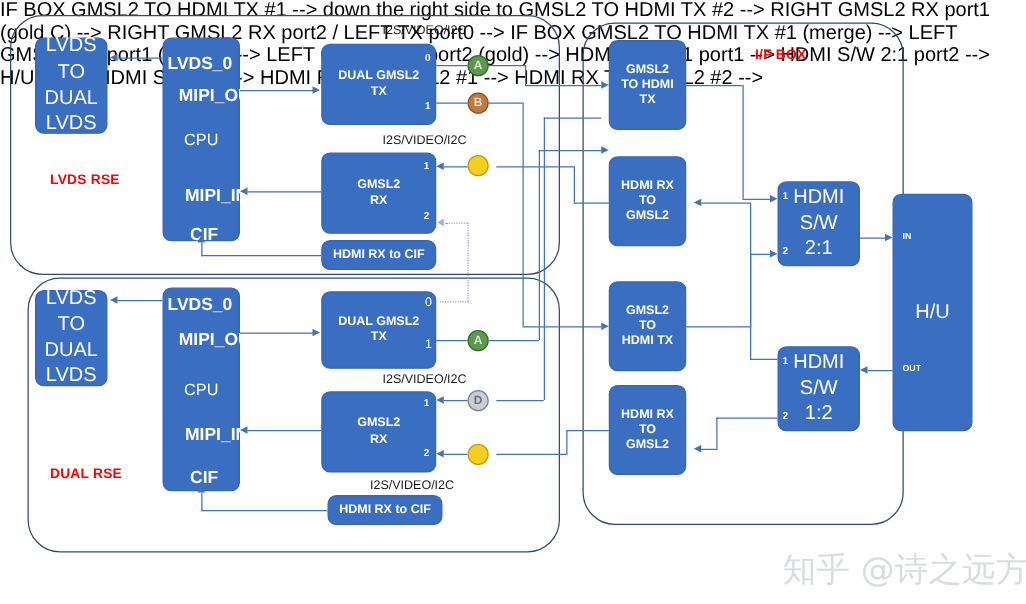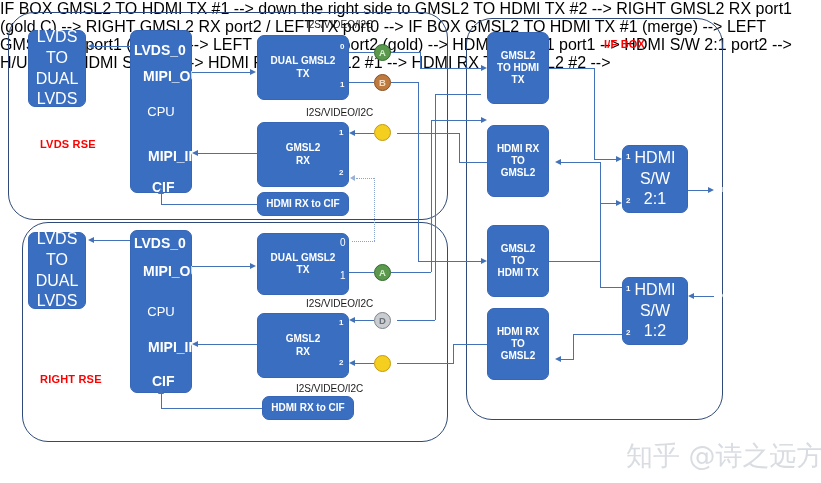"H/U" div.blk { html: none -> <div> <span>H/U</span> </div> }
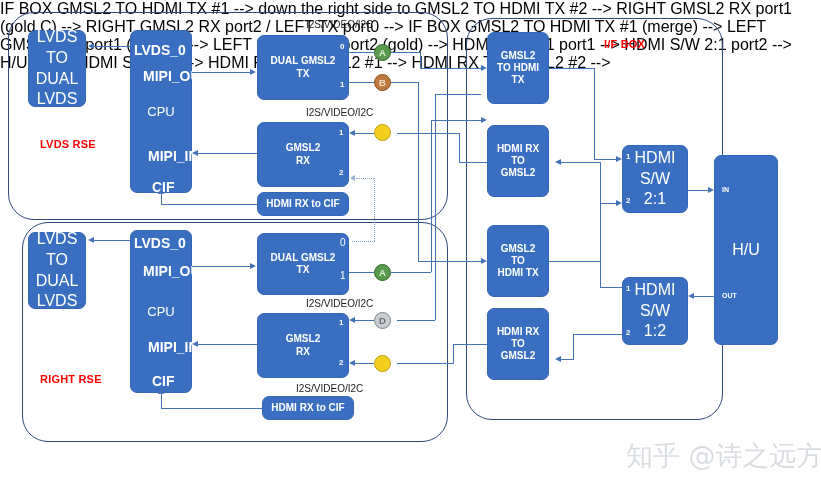"RIGHT RSE" div.group-label { text: RIGHT -> DUAL }
